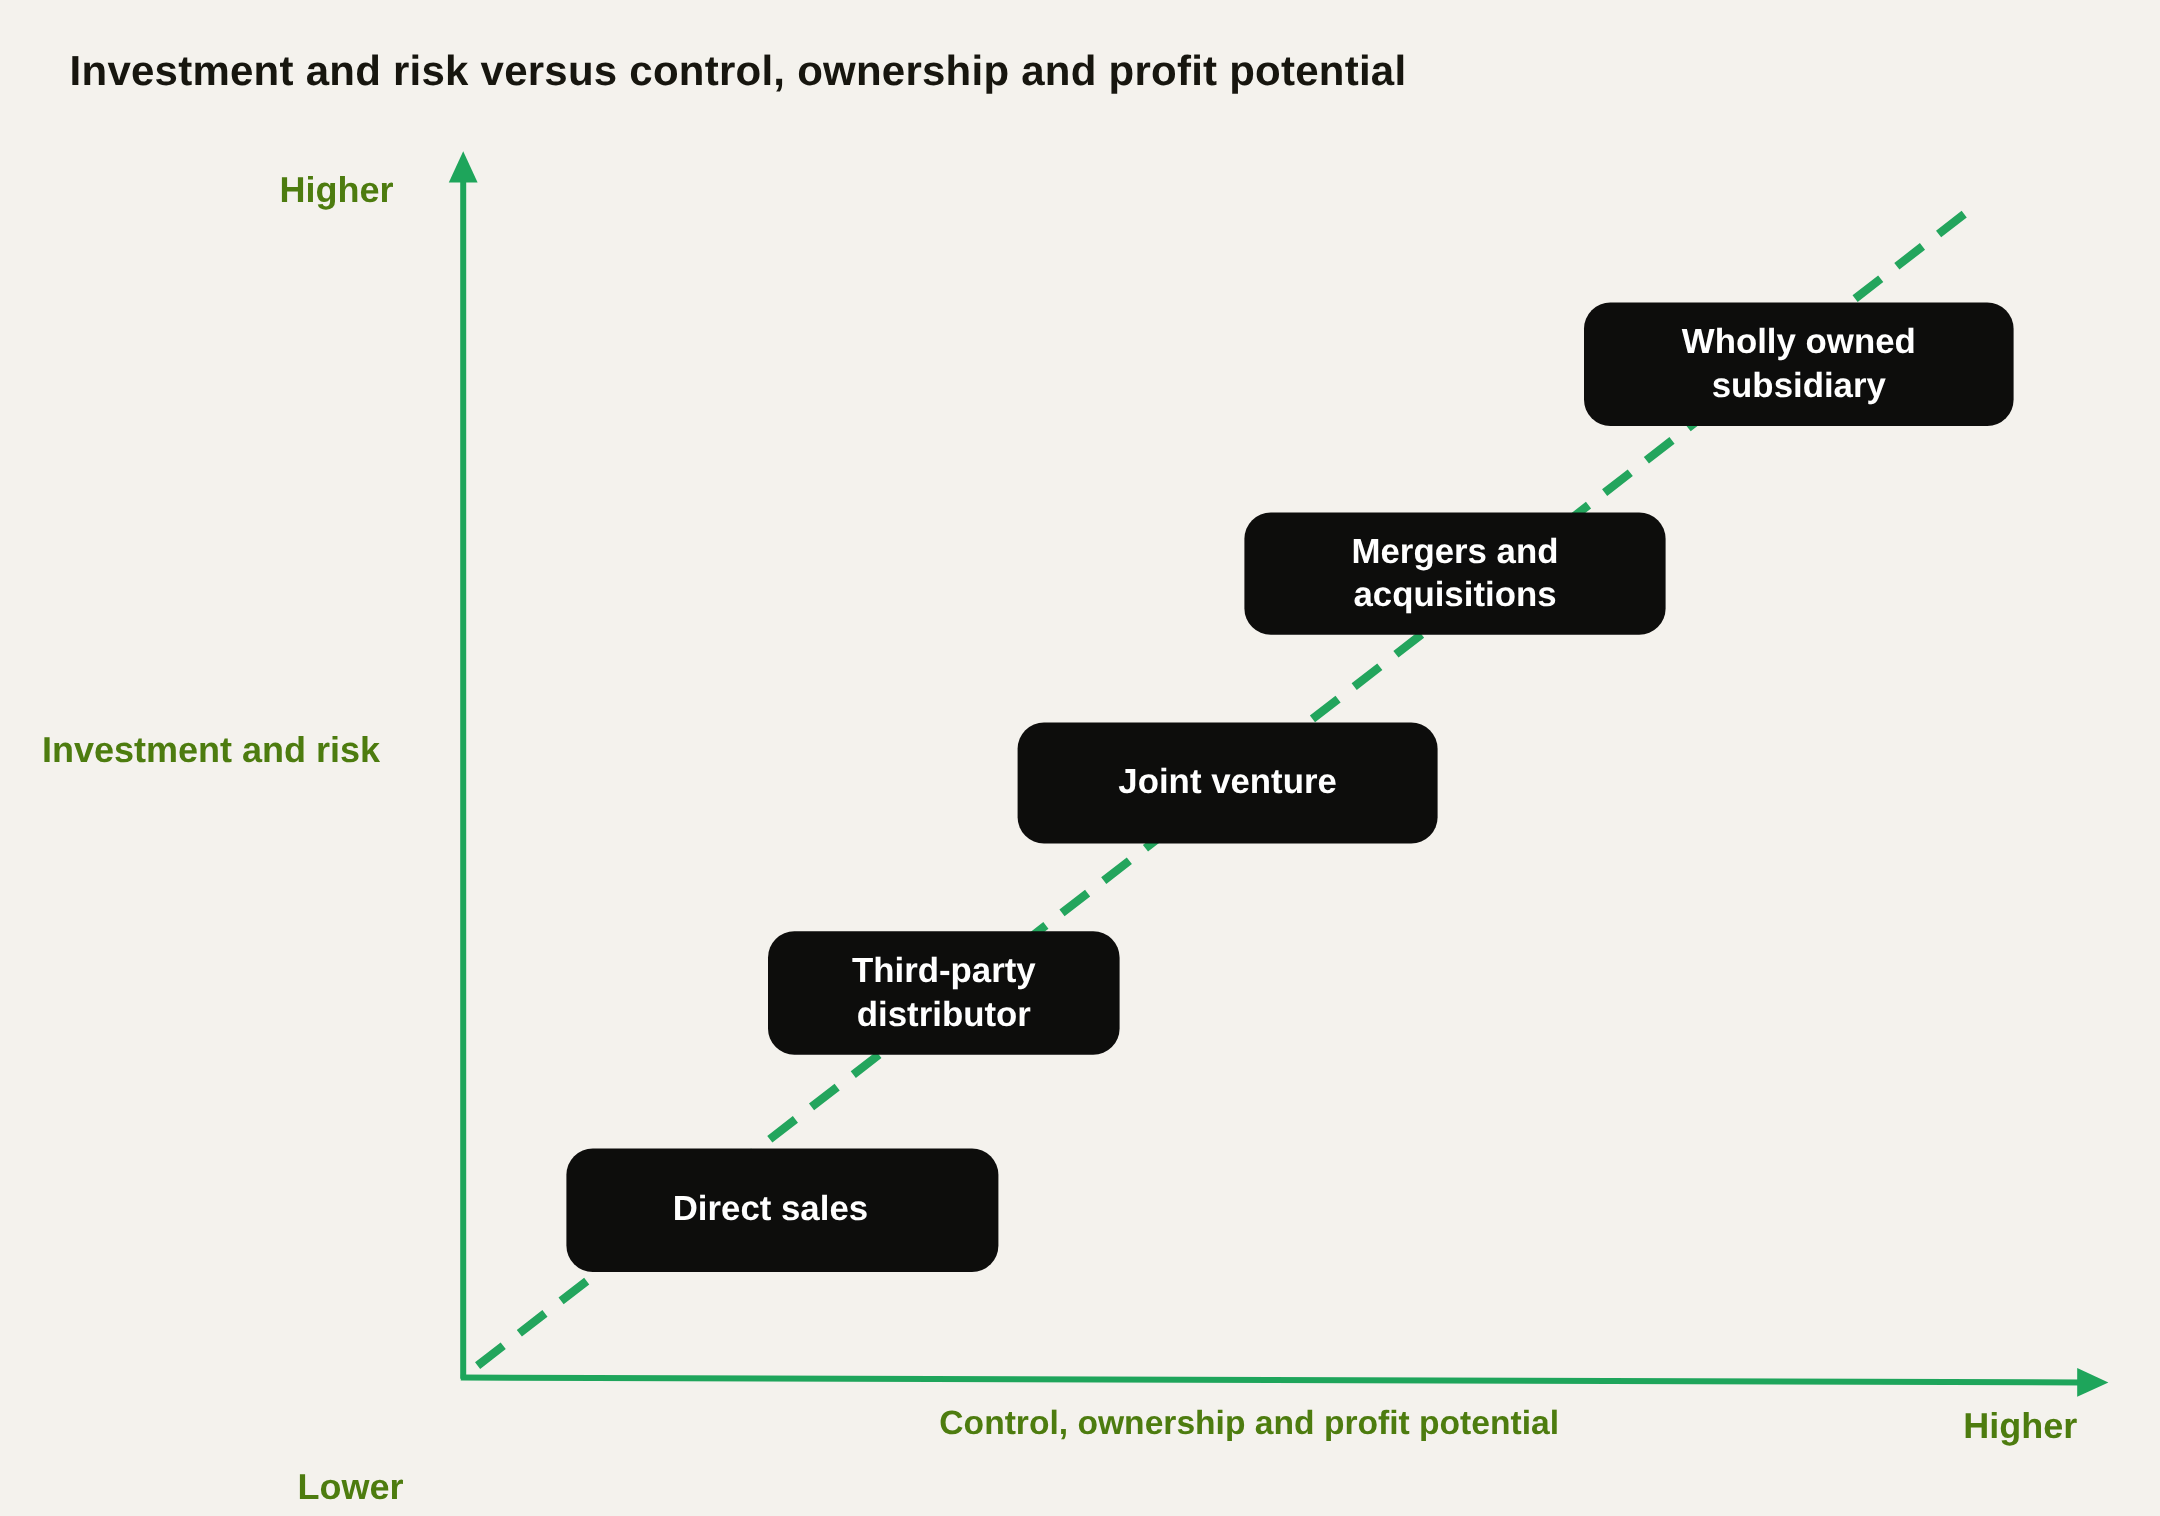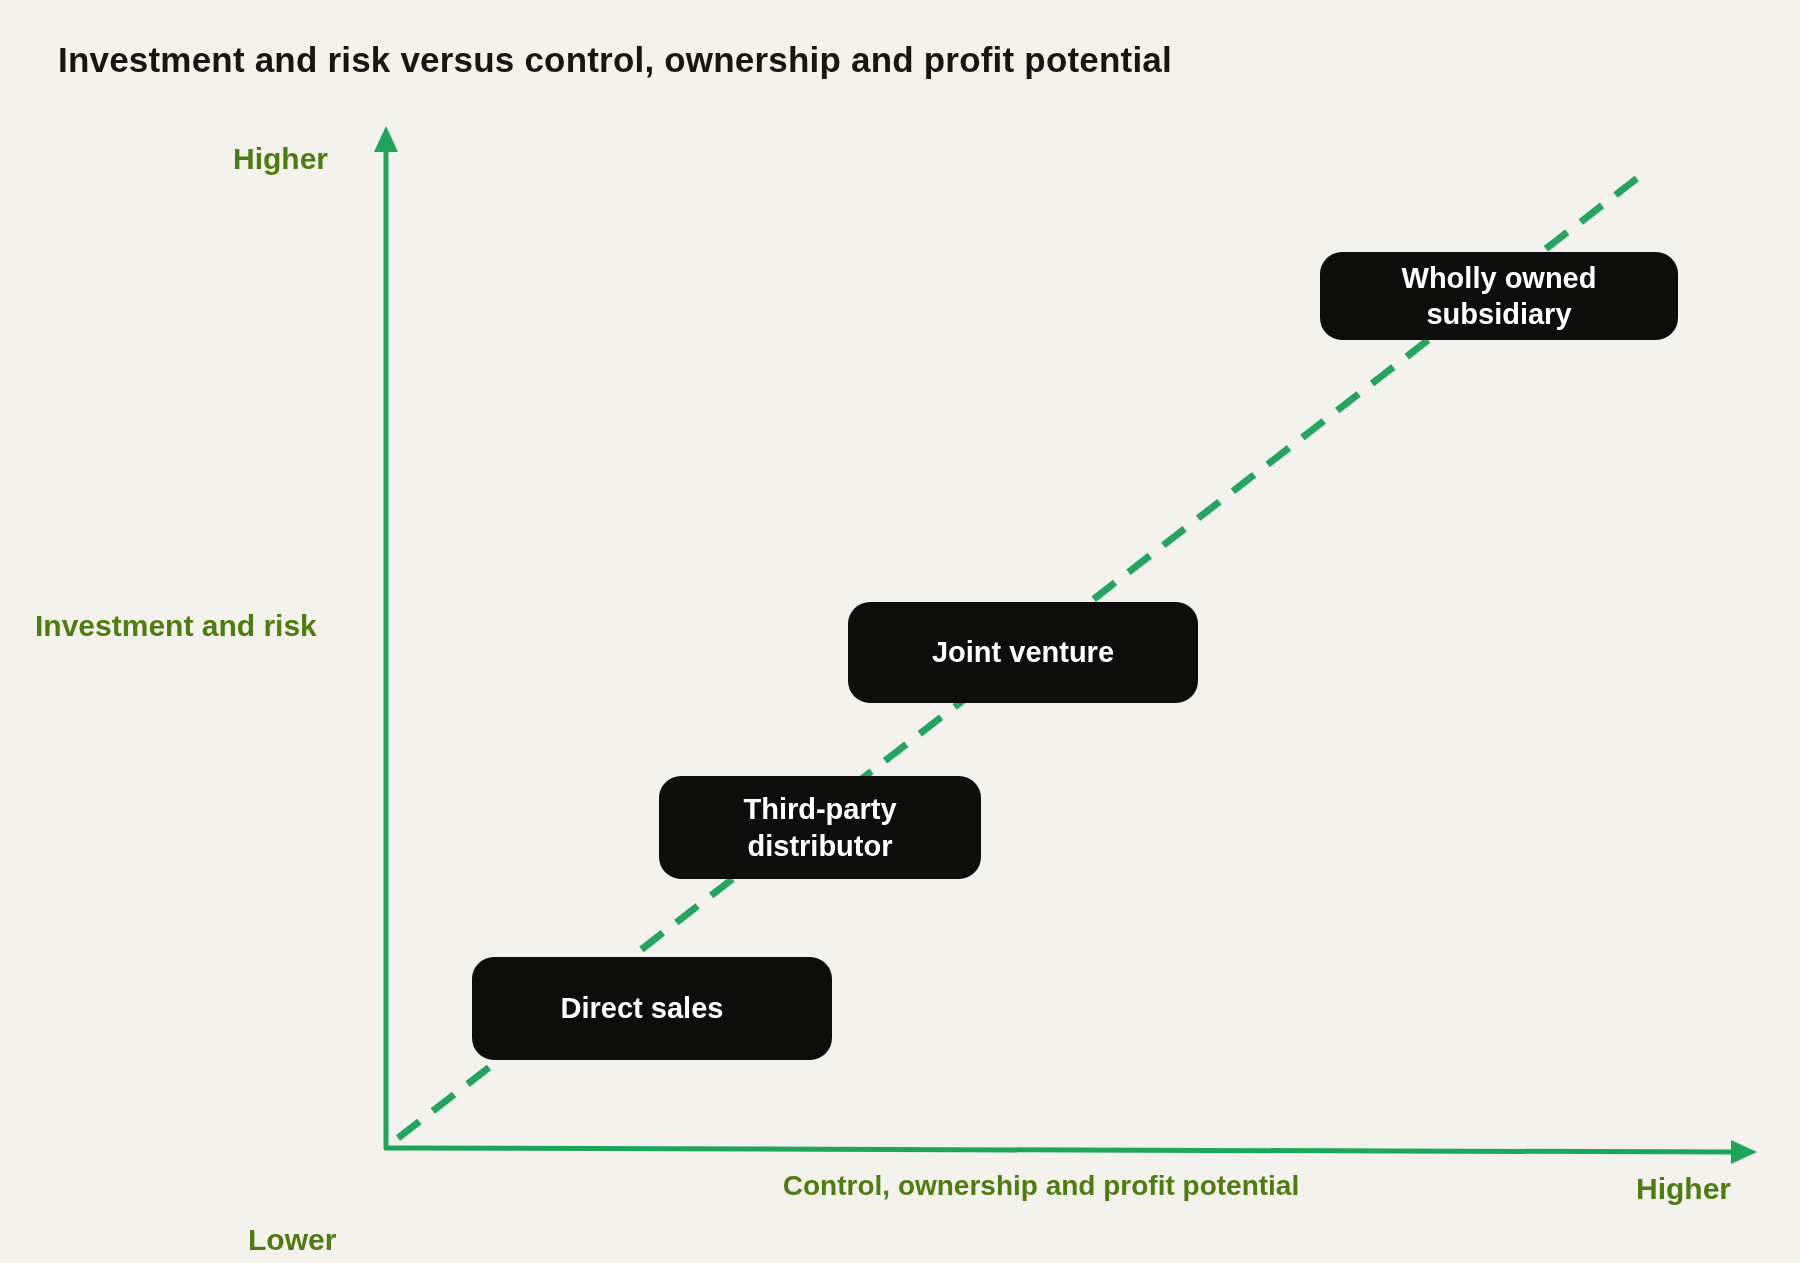"Wholly owned subsidiary" .node-5 { height: 88px -> 103px }
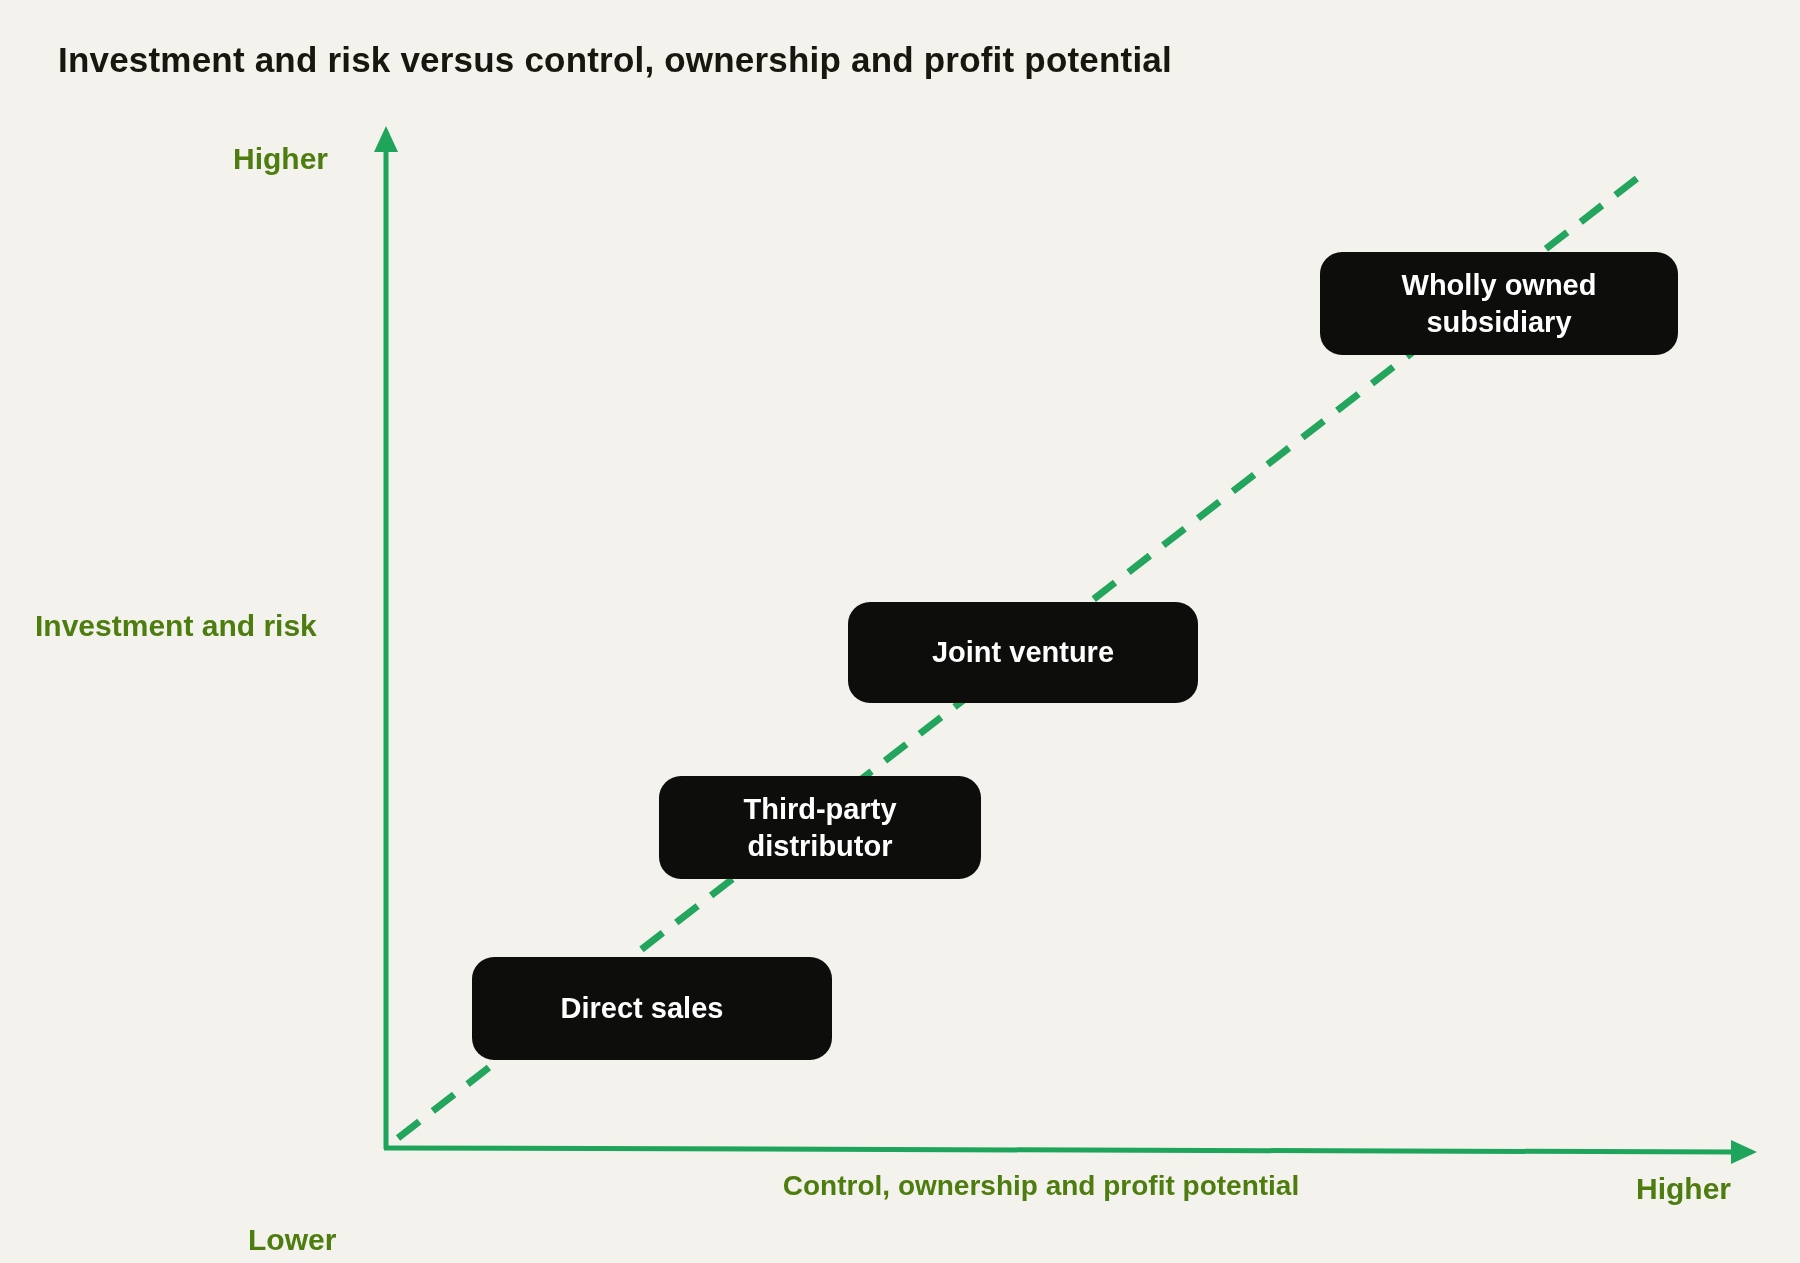"Mergers and acquisitions" div.node { html: none -> <div> <span>Mergers and acquisitions</span> </div> }
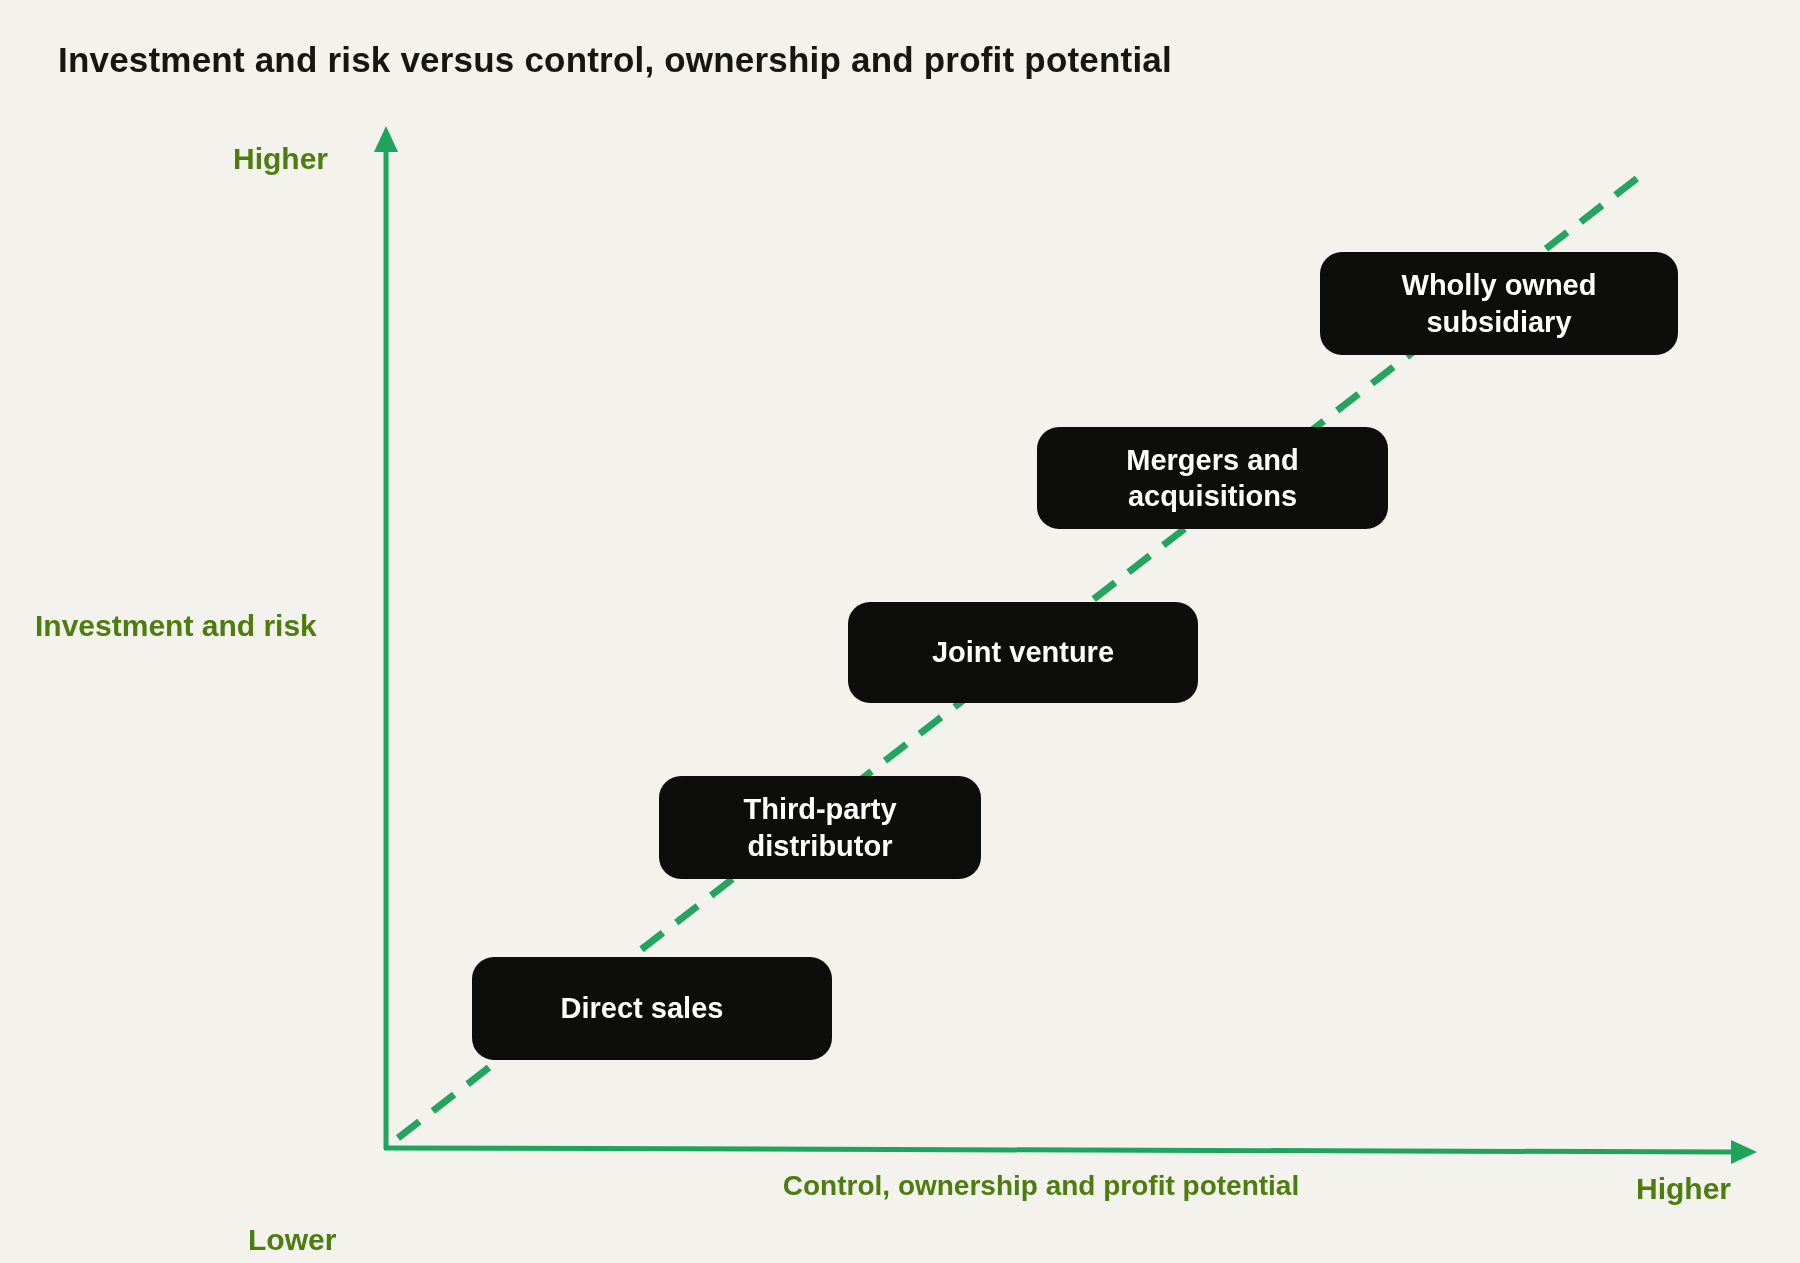"Third-party distributor" .node-2 { left: 659px -> 640px; width: 322px -> 293px }
